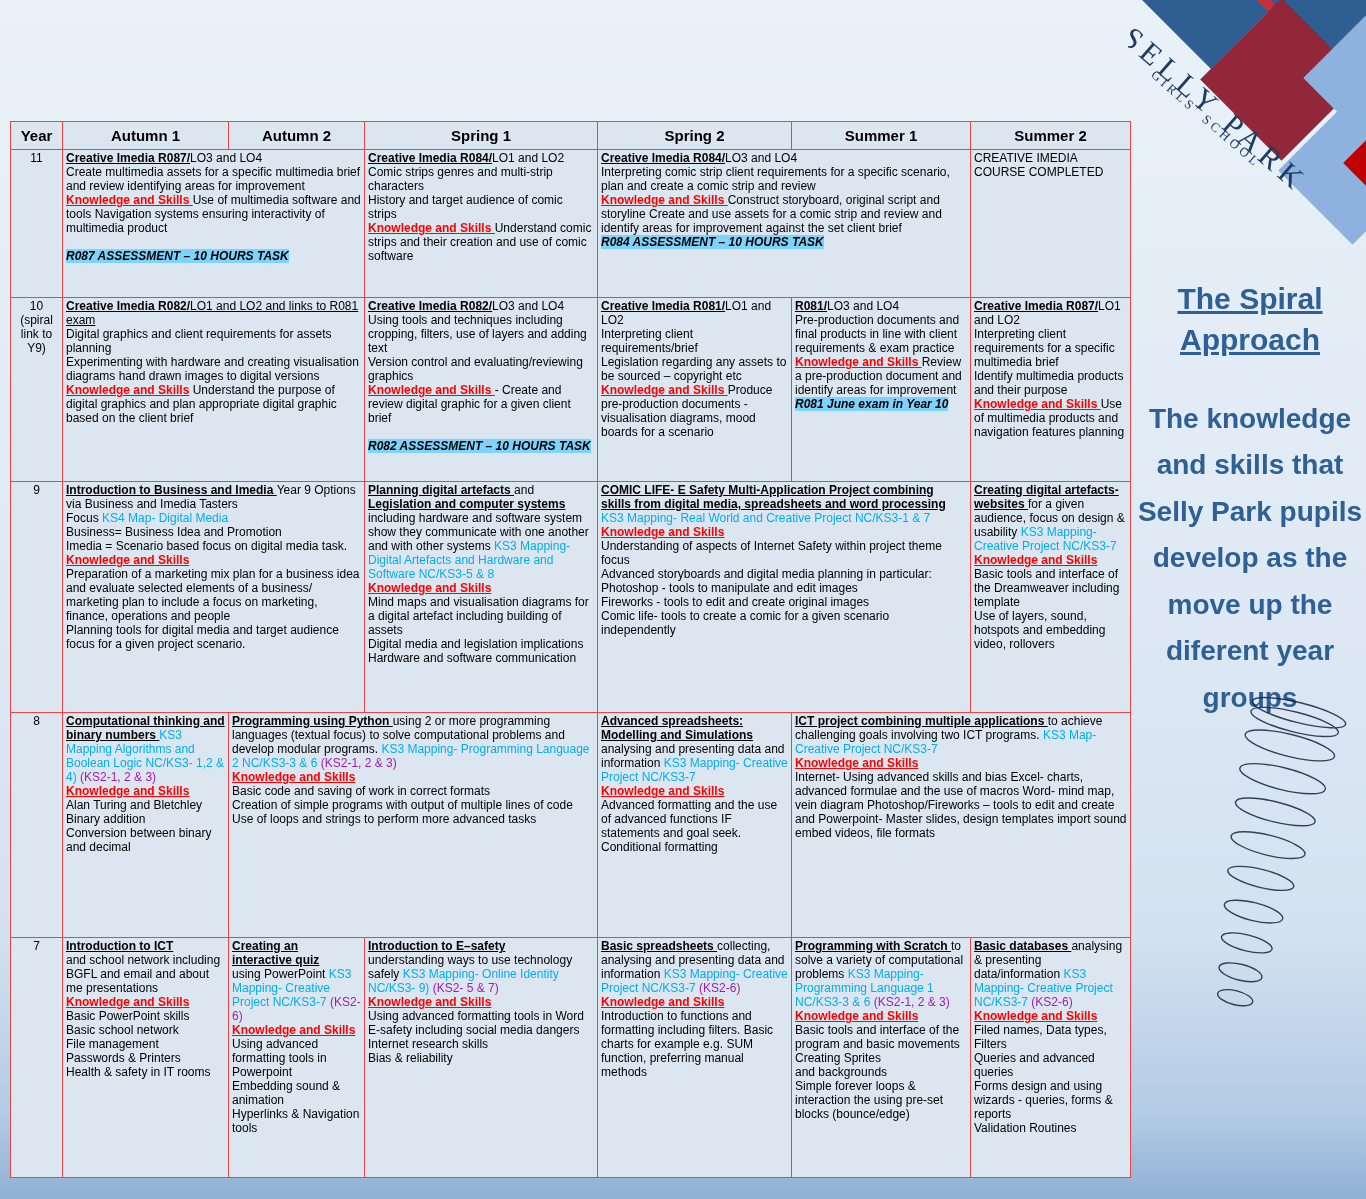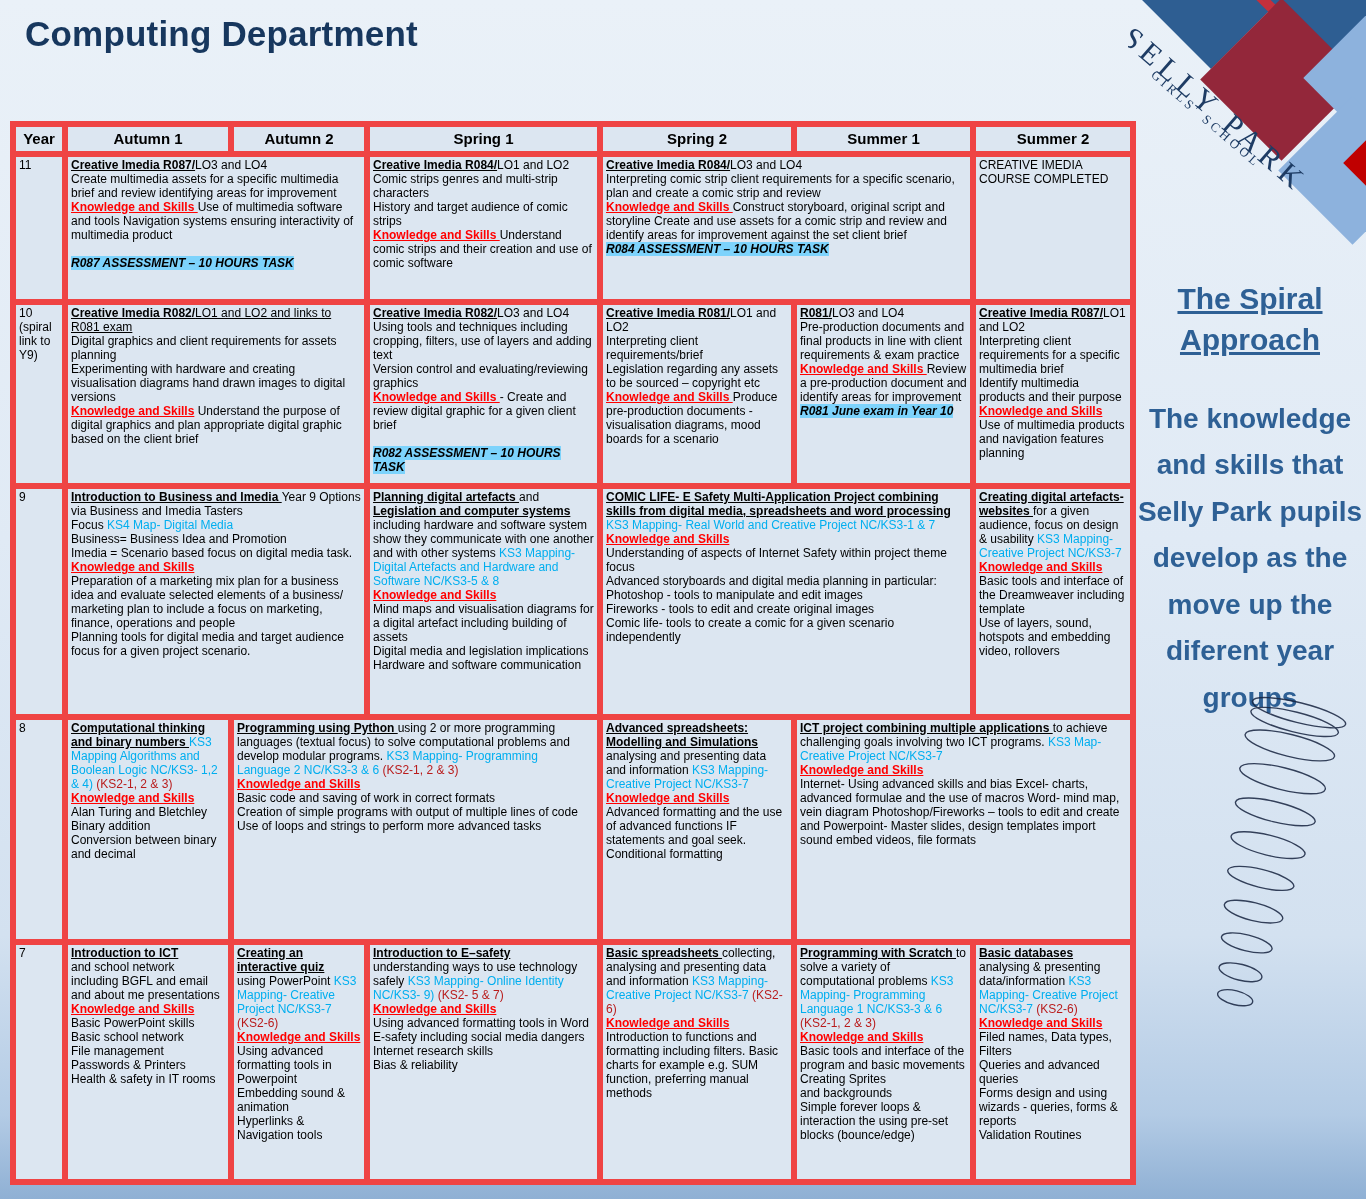"Computing Department" div { html: <div>Computing Department</div> -> none }
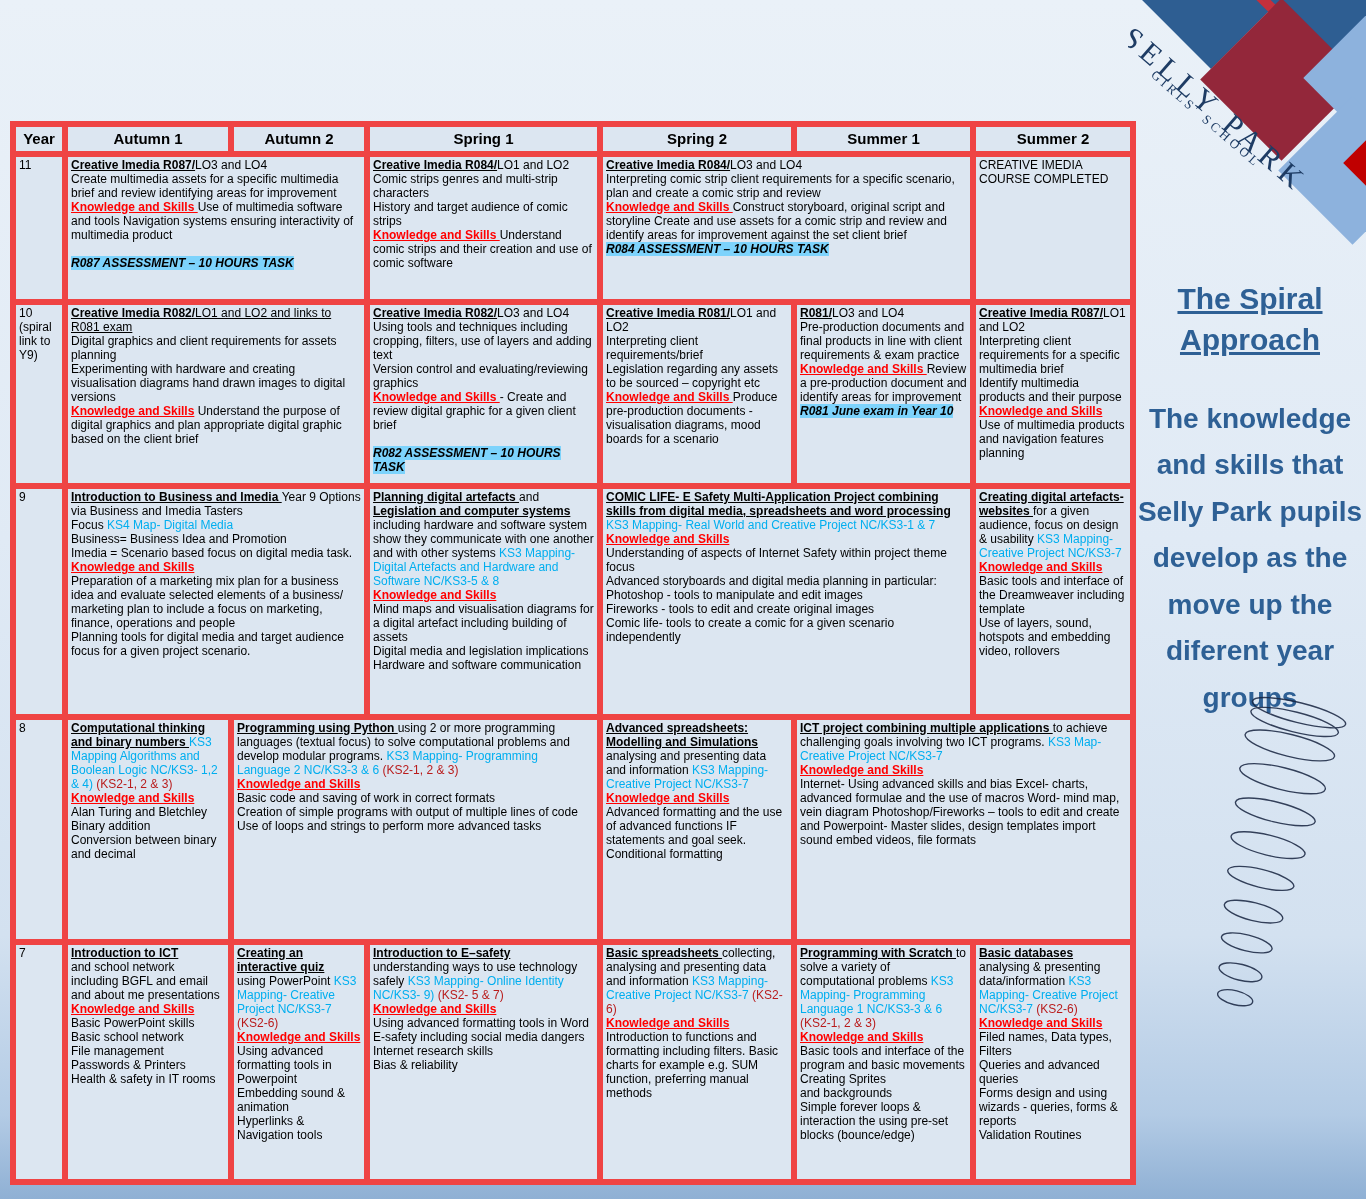"Year" table.pos th,table.pos td { border: 6px solid #ef4444 -> 1px solid #ef4444 }
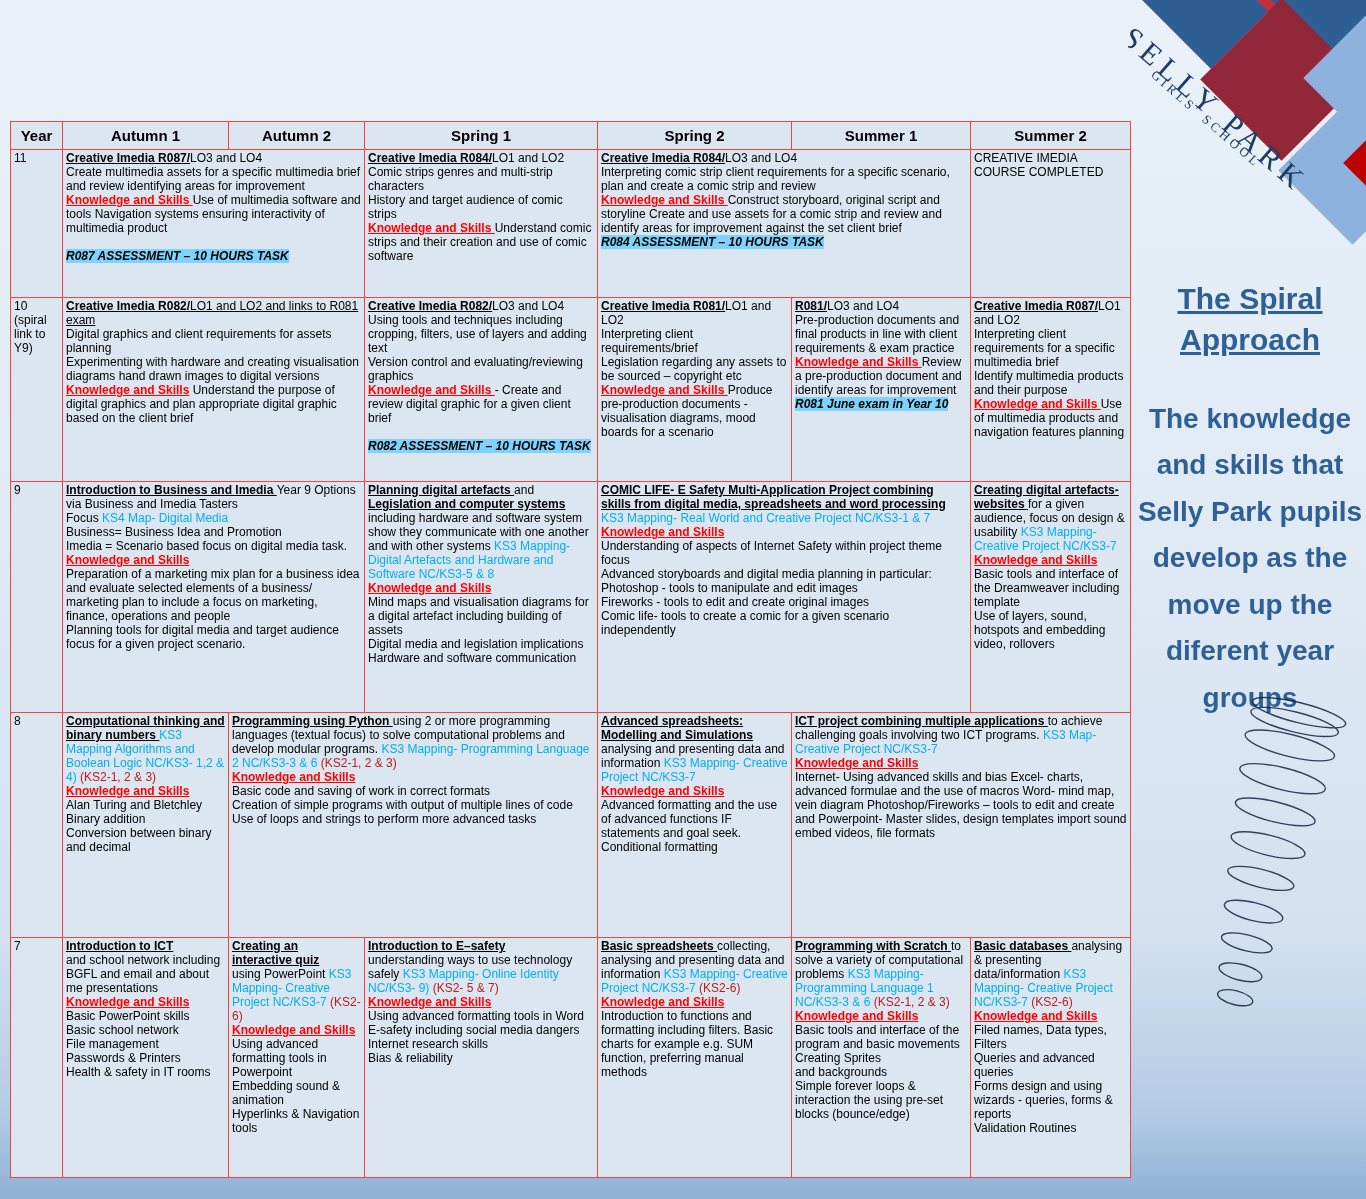"11" td.year-cell { text-align: none -> center }
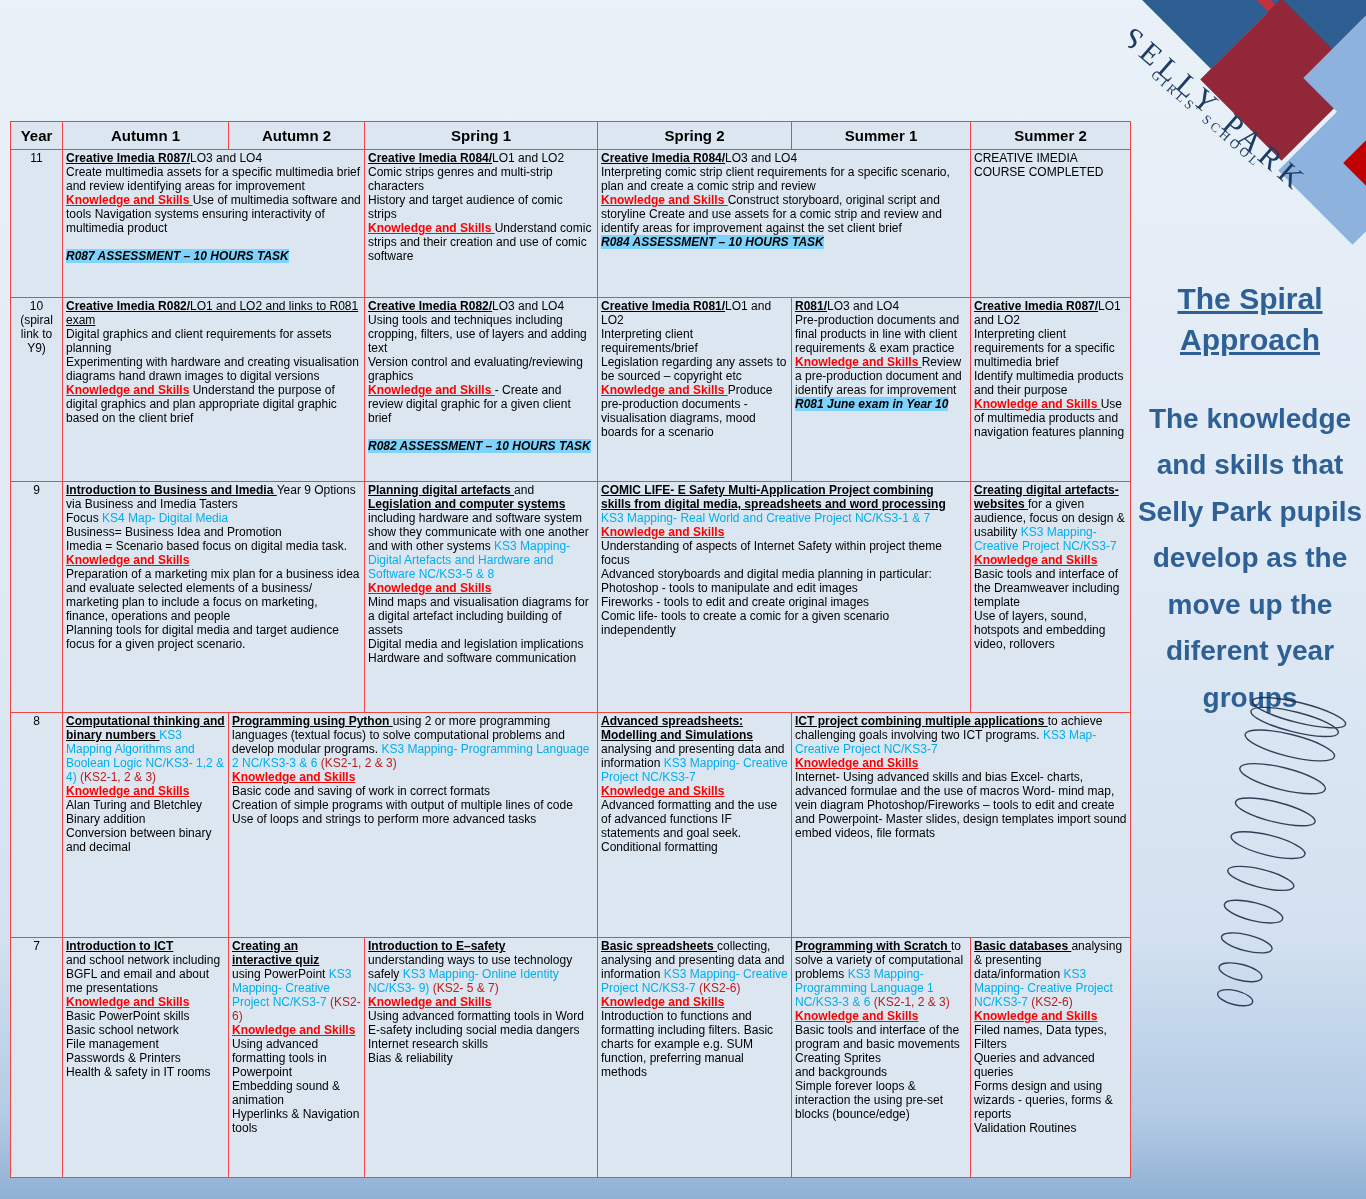"(KS2-1, 2 & 3)" .seg-g { color: #b91c1c -> #a21caf }
